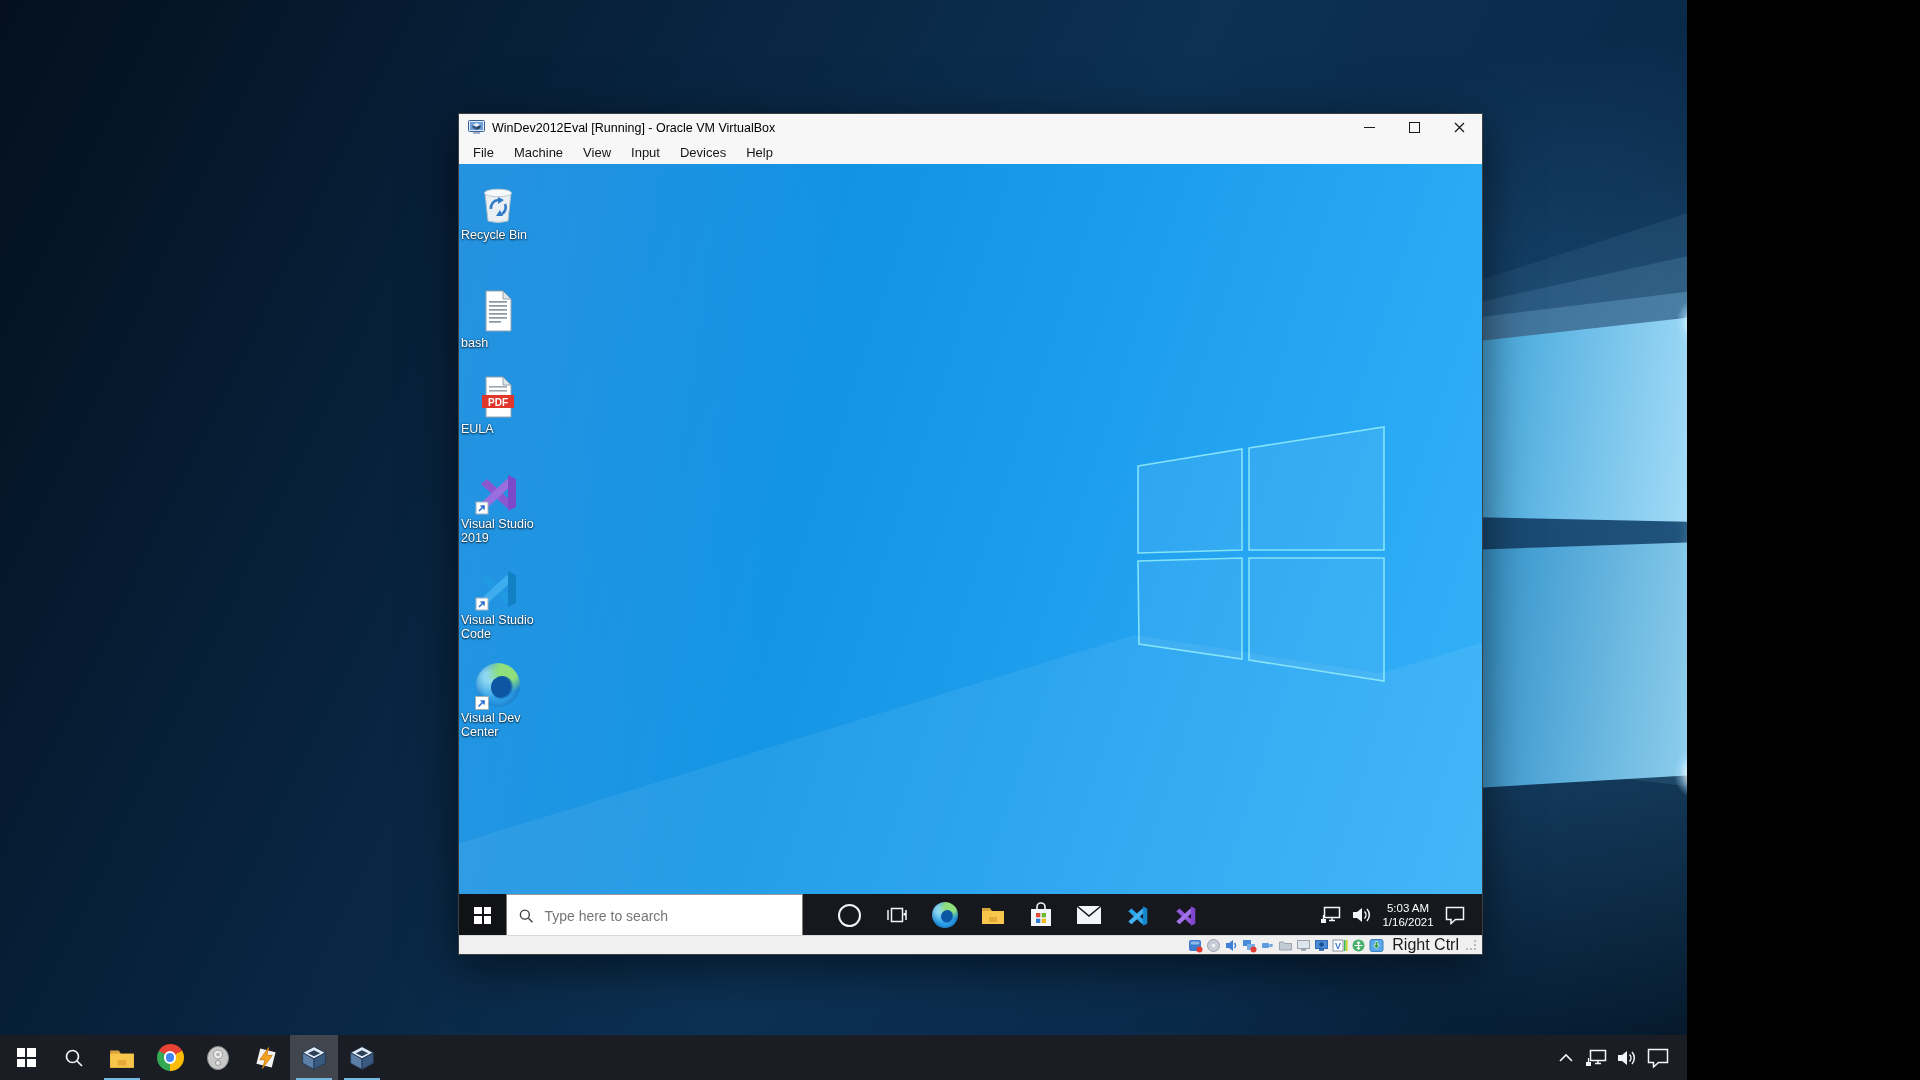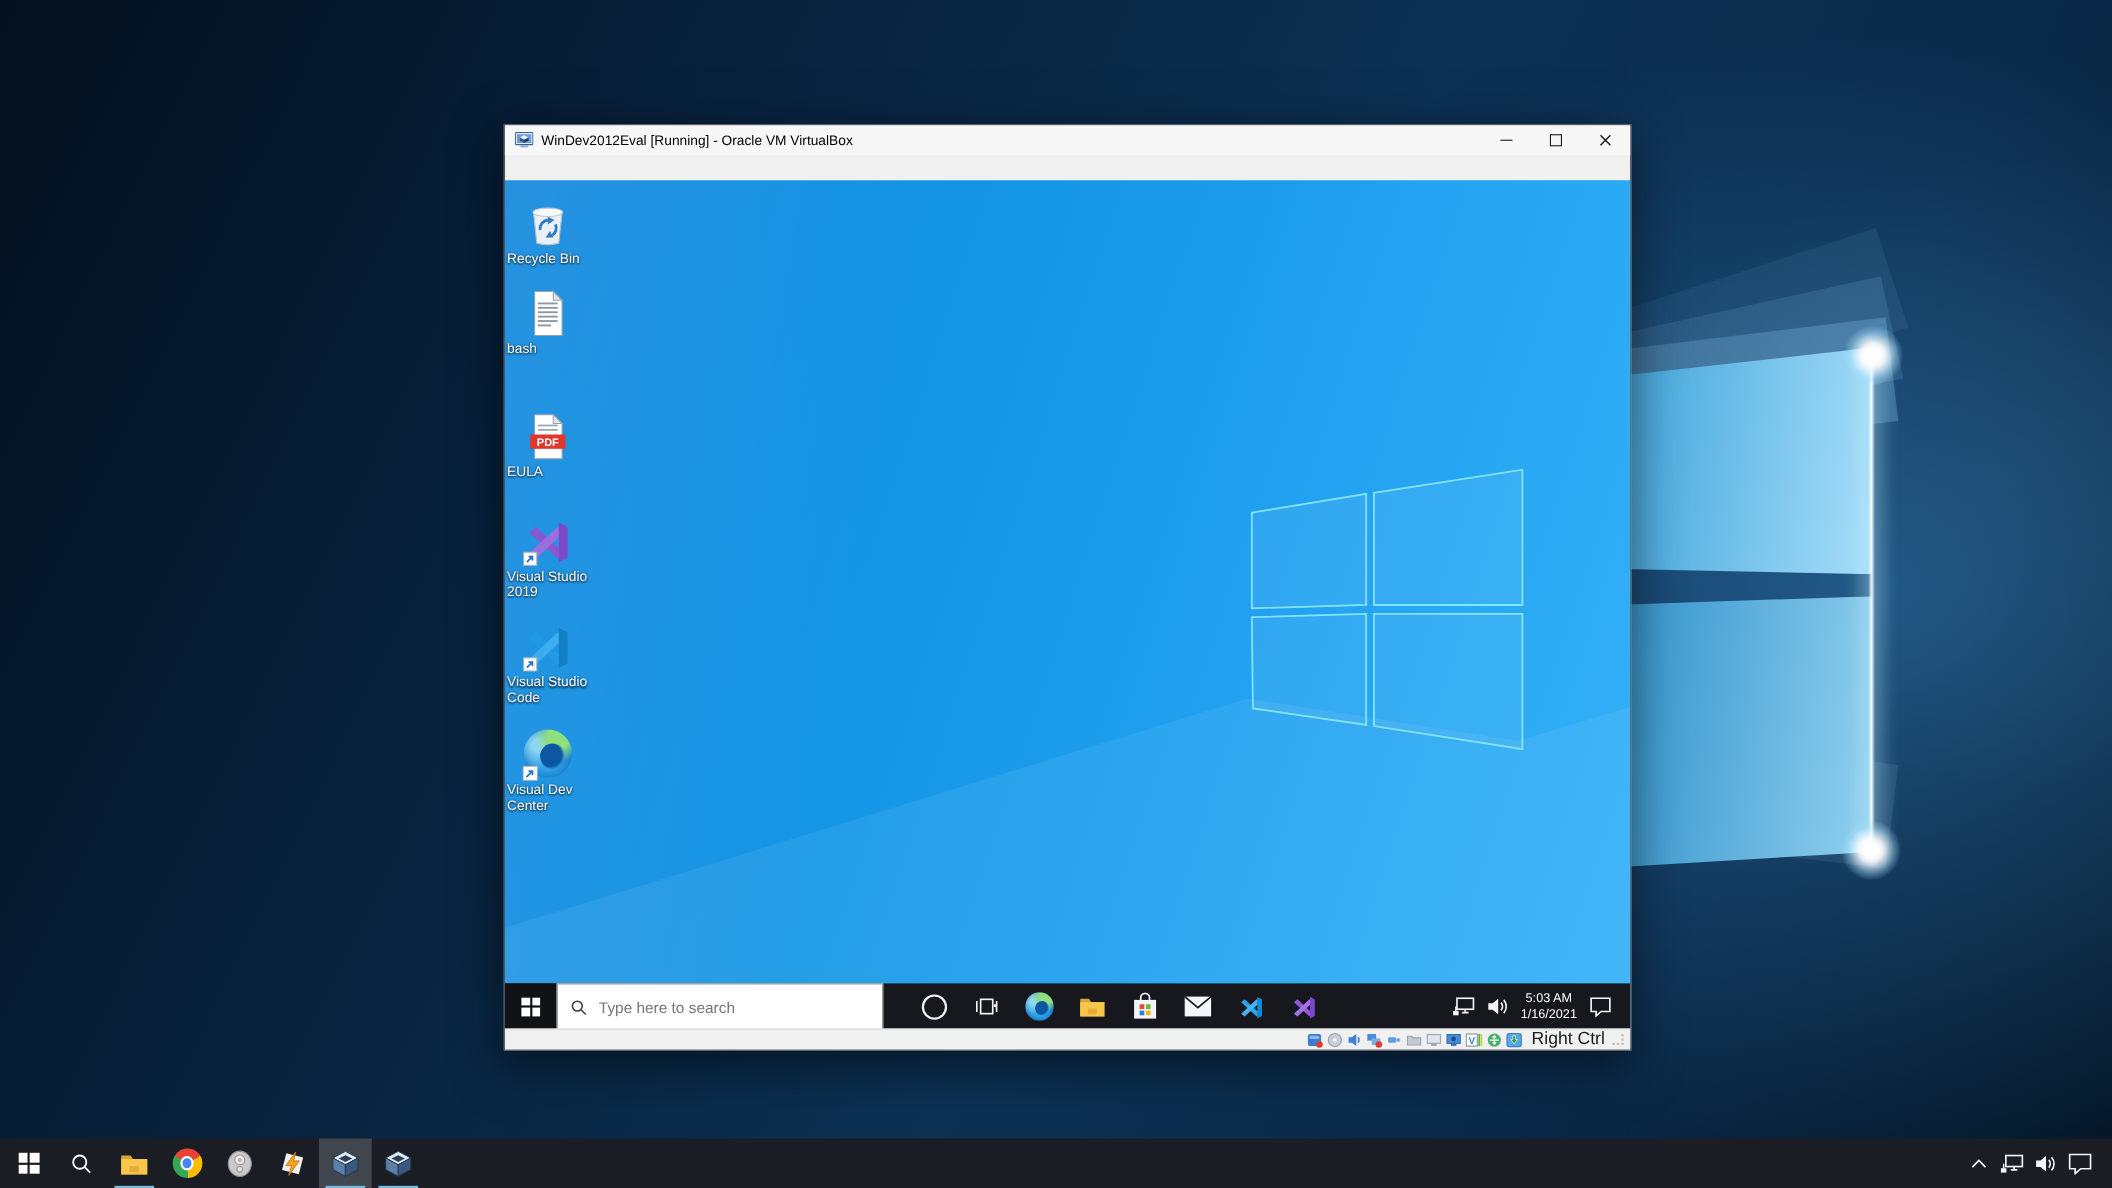"WinDev2012Eval [Running] - Oracle VM" .screen { width: 1920px -> 1687px }
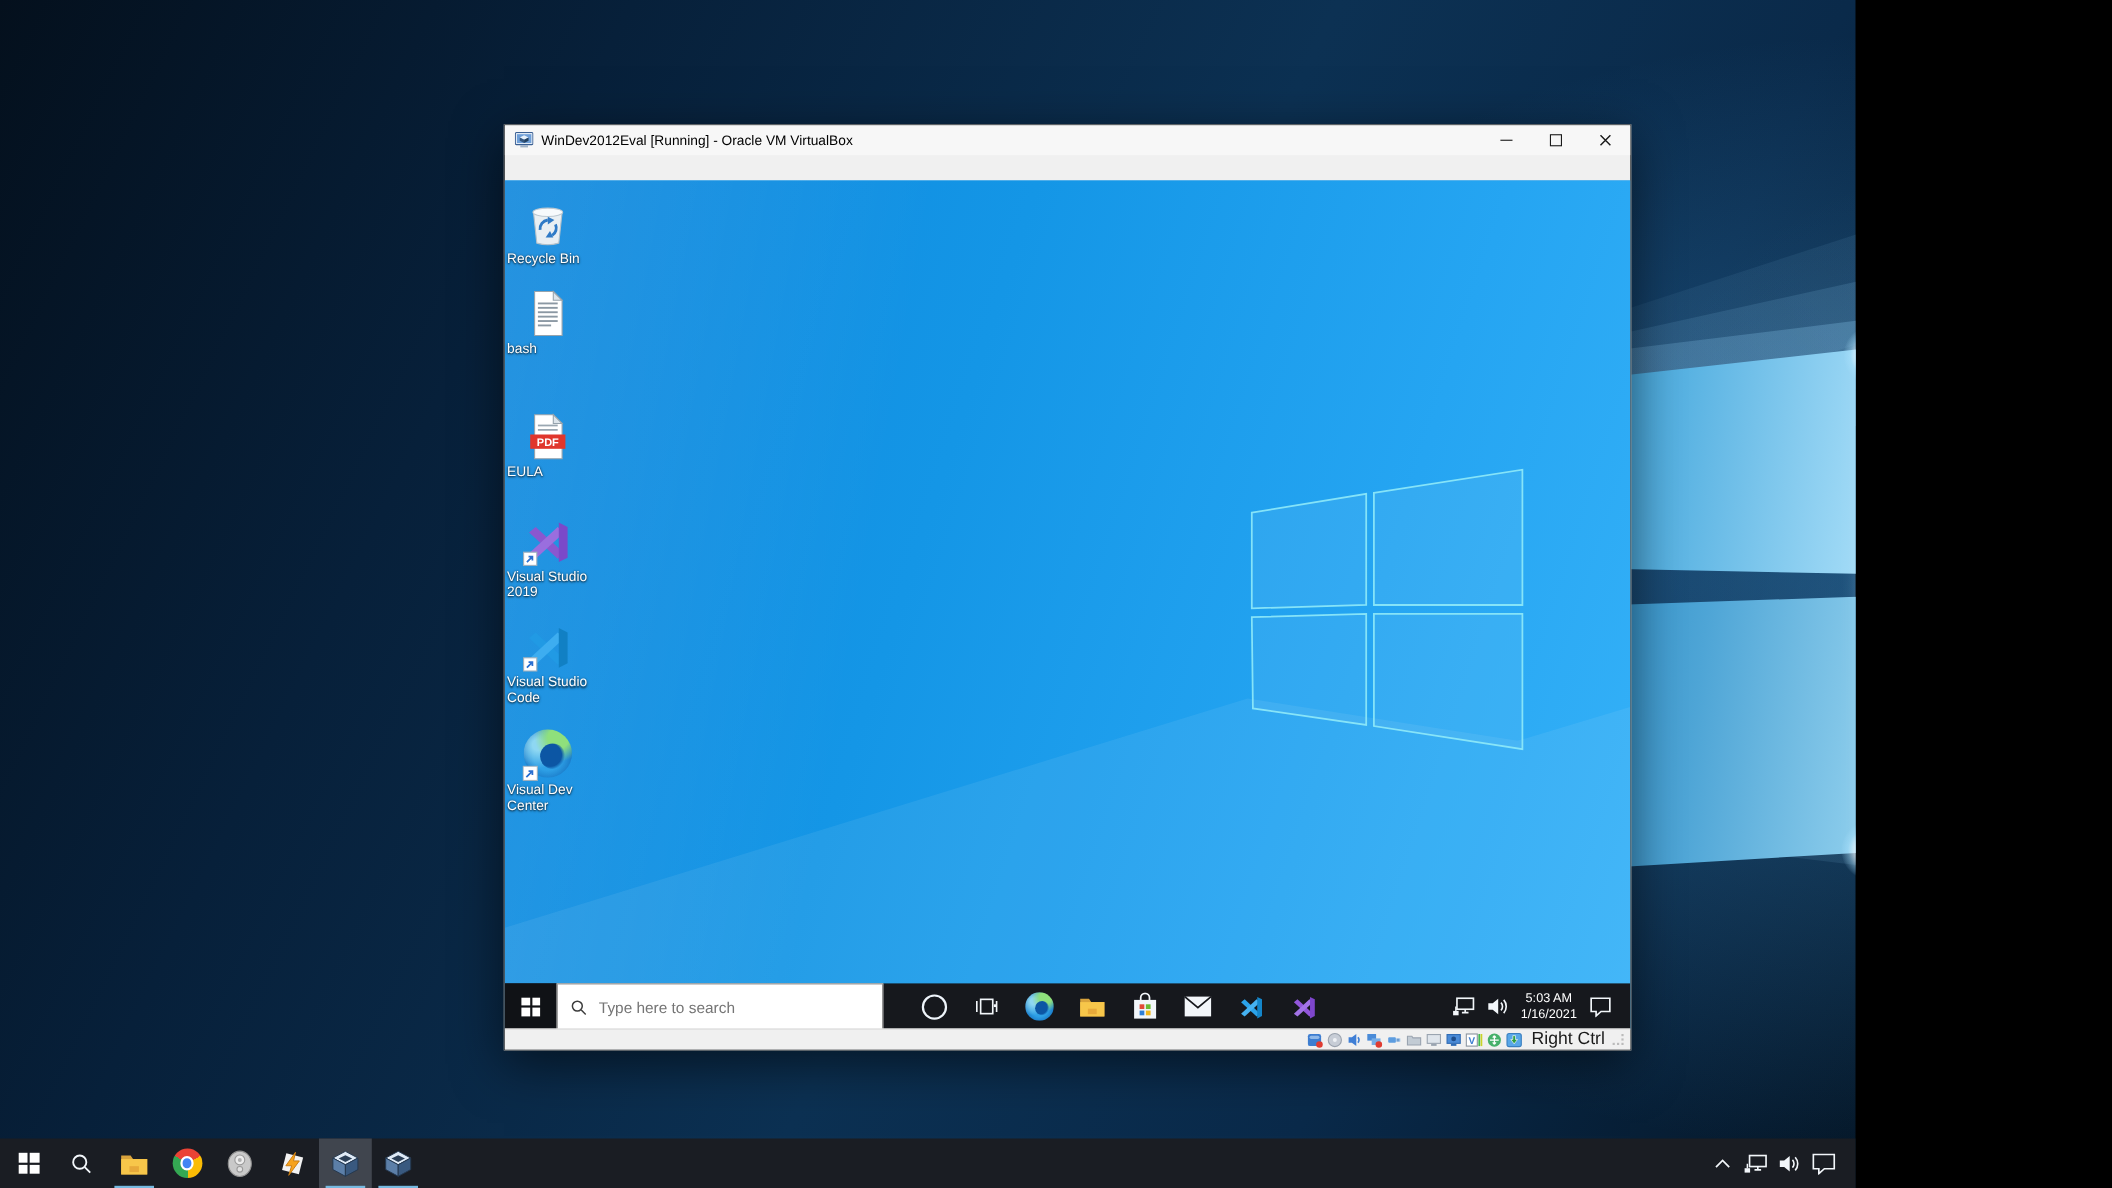"File" div.vb-menu { html: none -> <div> <span>File</span> <span>Machine</span> <span>View</span> <span>Input</span> <span>Devices</span> <span>Help</span> </div> }
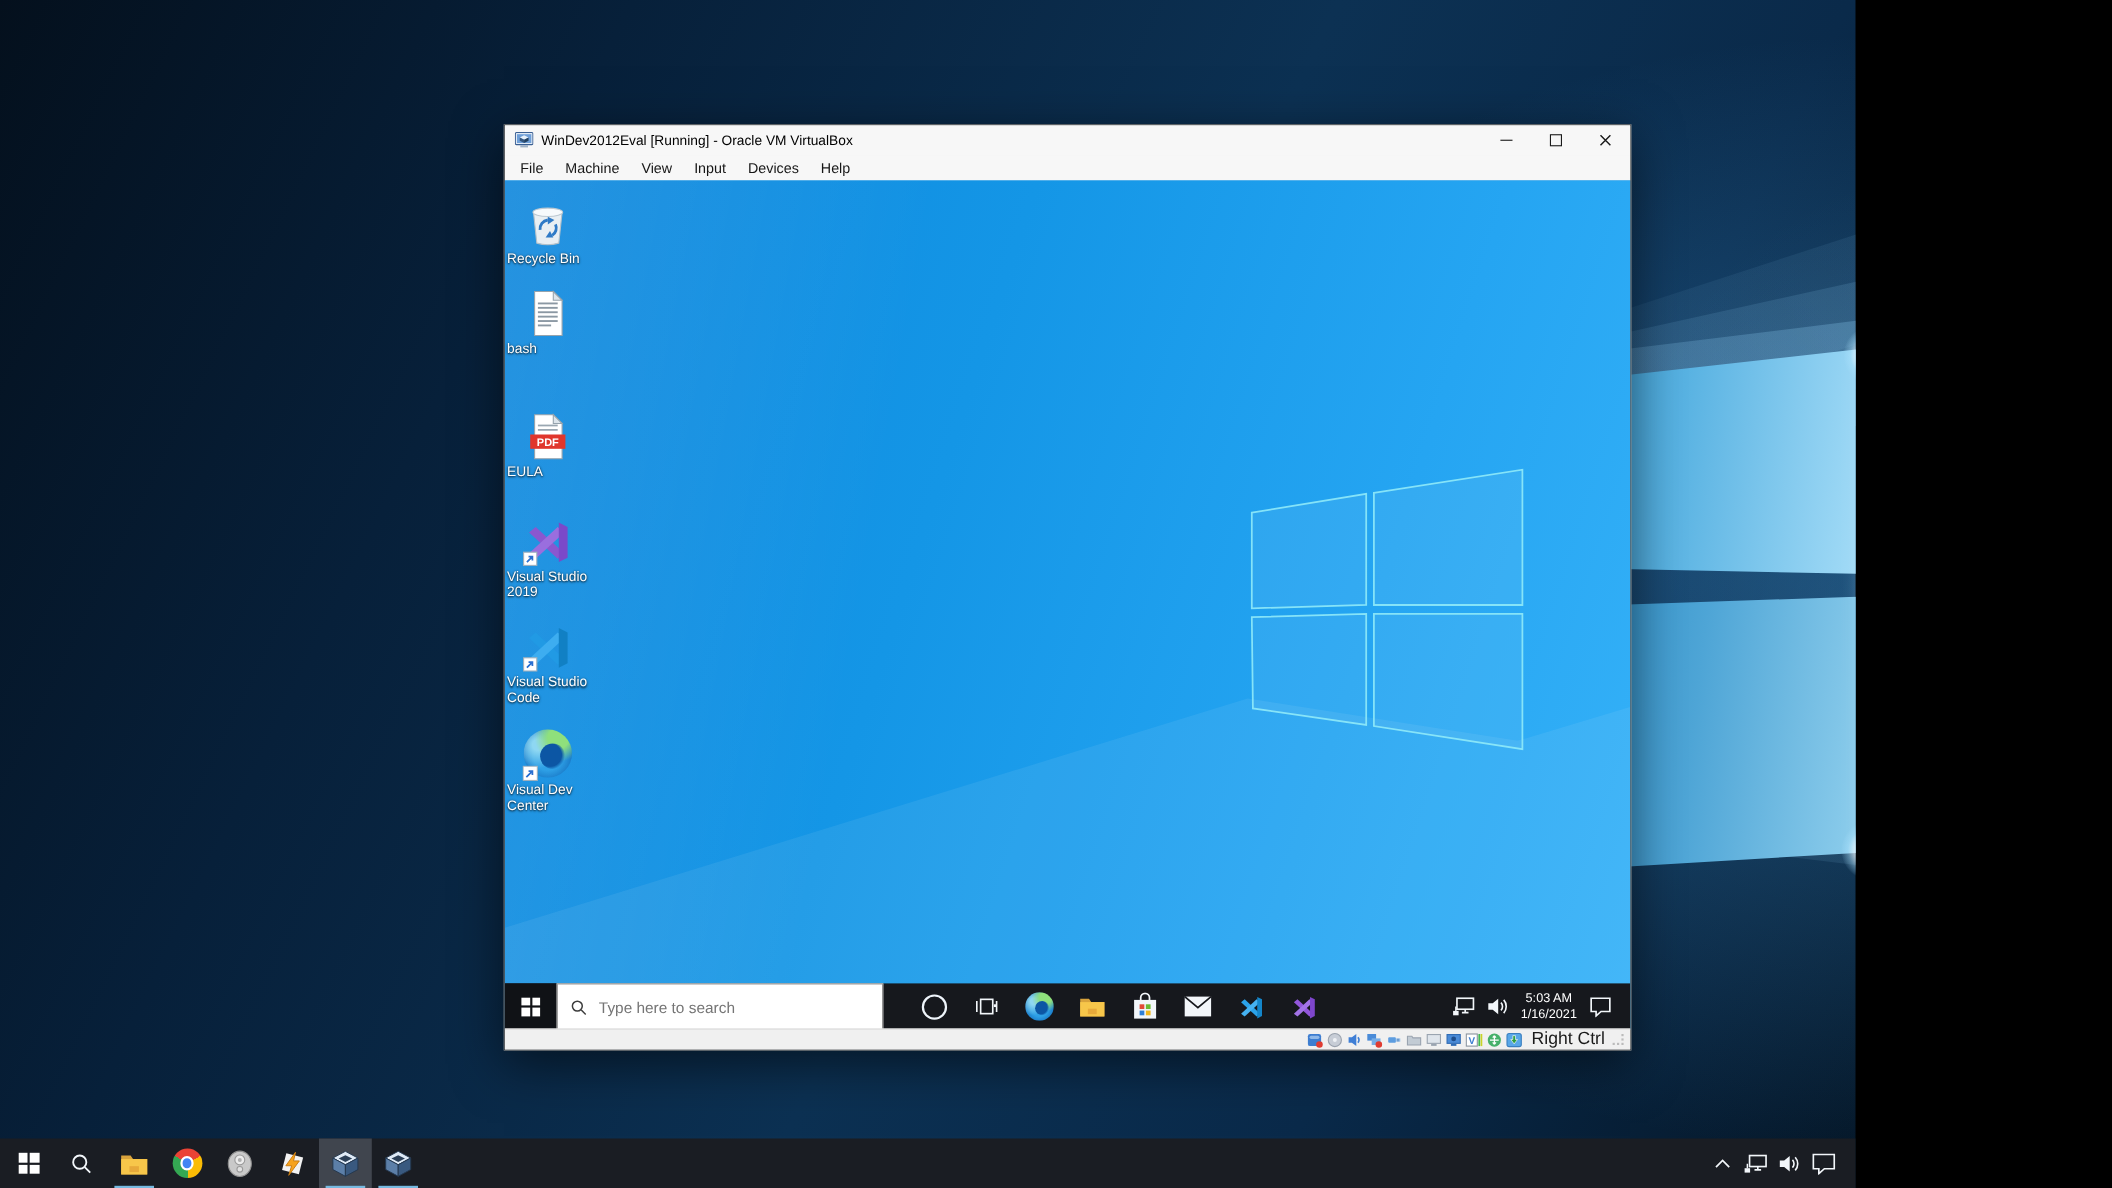"bash" .di-bash { top: 98px -> 124px }
